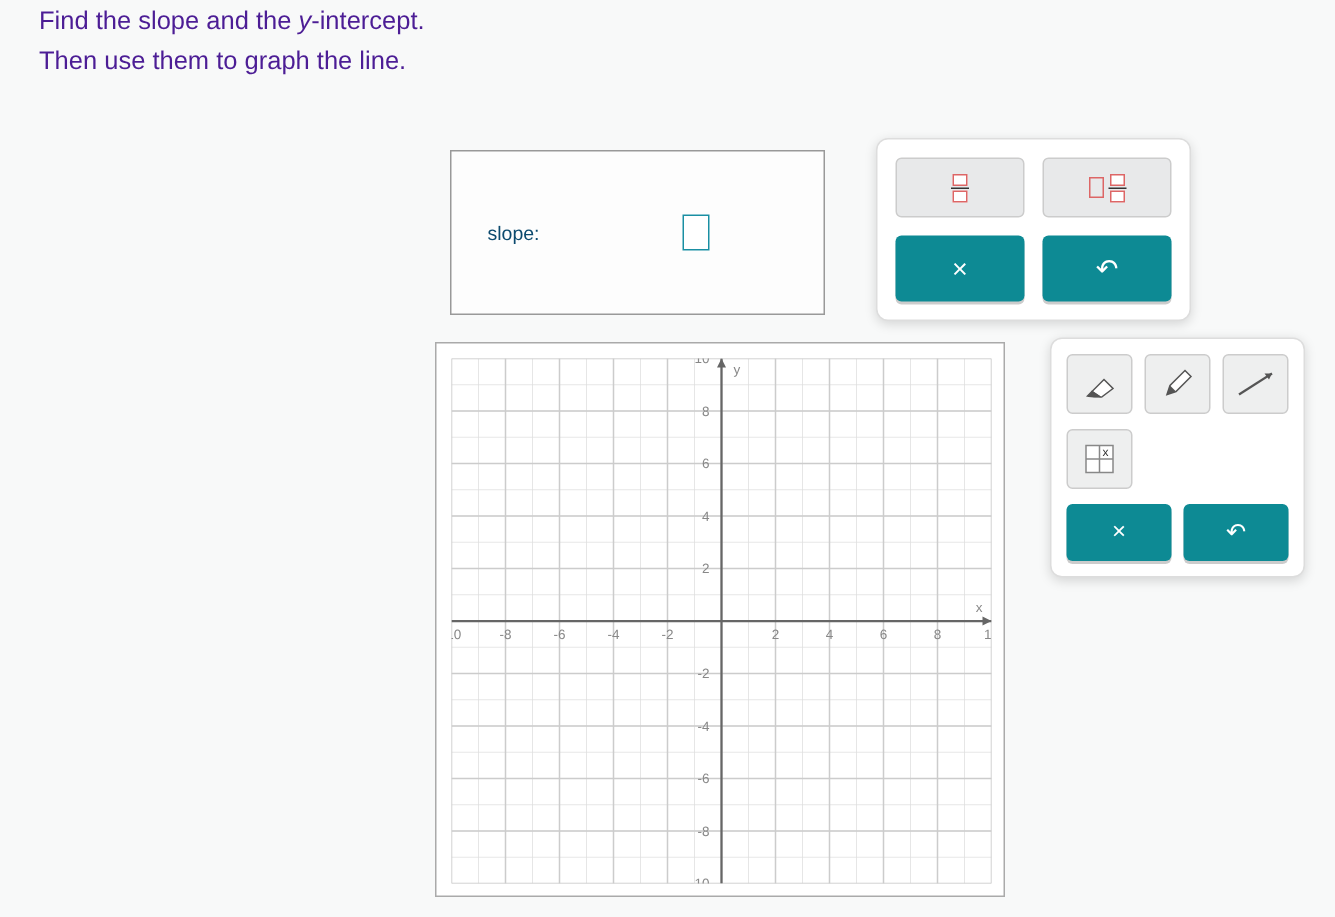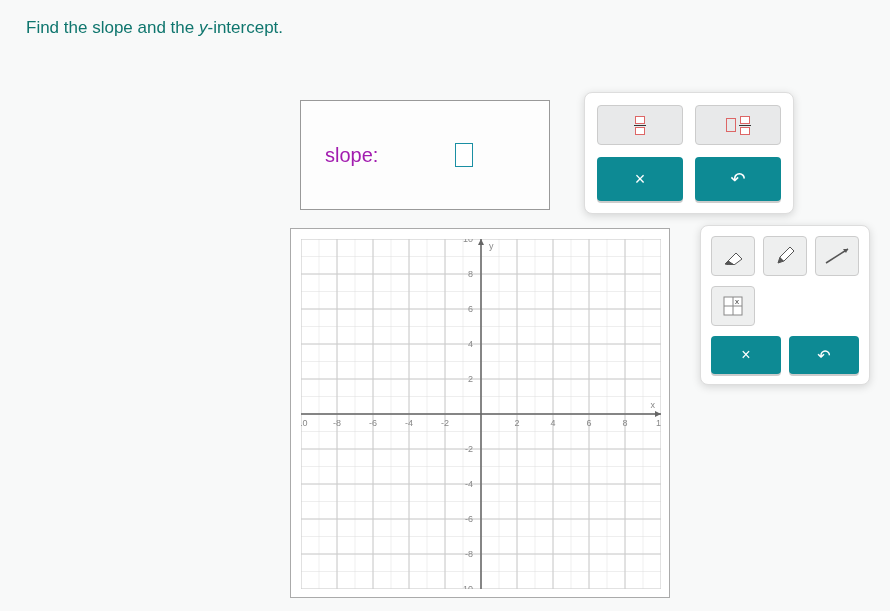"Find the slope and the" .instructions { color: #0f766e -> #4c1d95; top: 14px -> 0 }
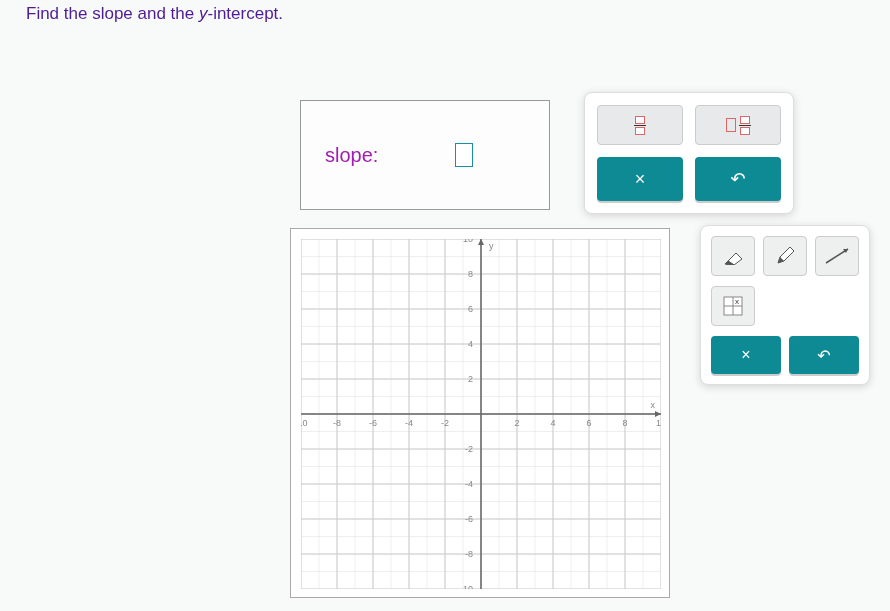"Then use them to graph" span { html: none -> <span>Then use them to graph the line.</span> }
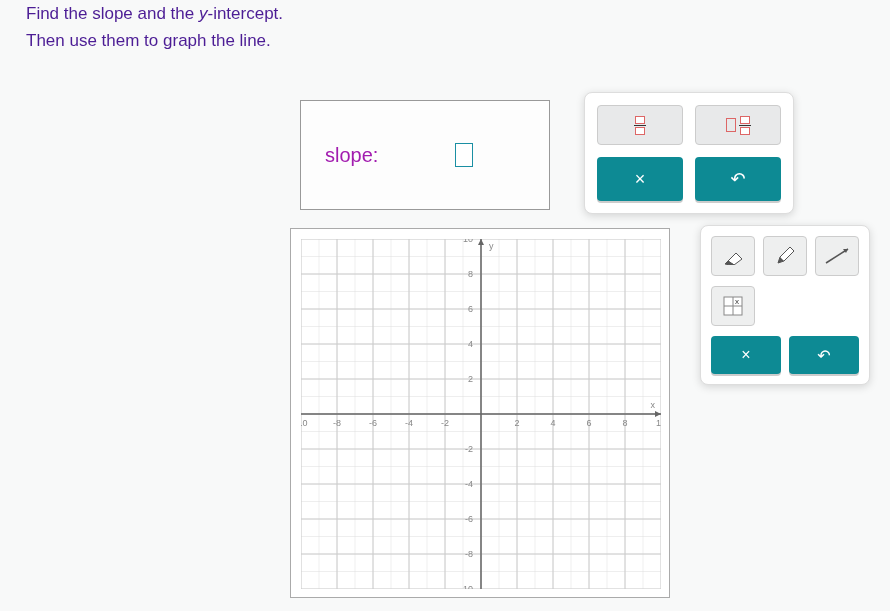"slope:" .answer-row { color: #a21caf -> #0c4a6e; font-size: 20px -> 13px }
